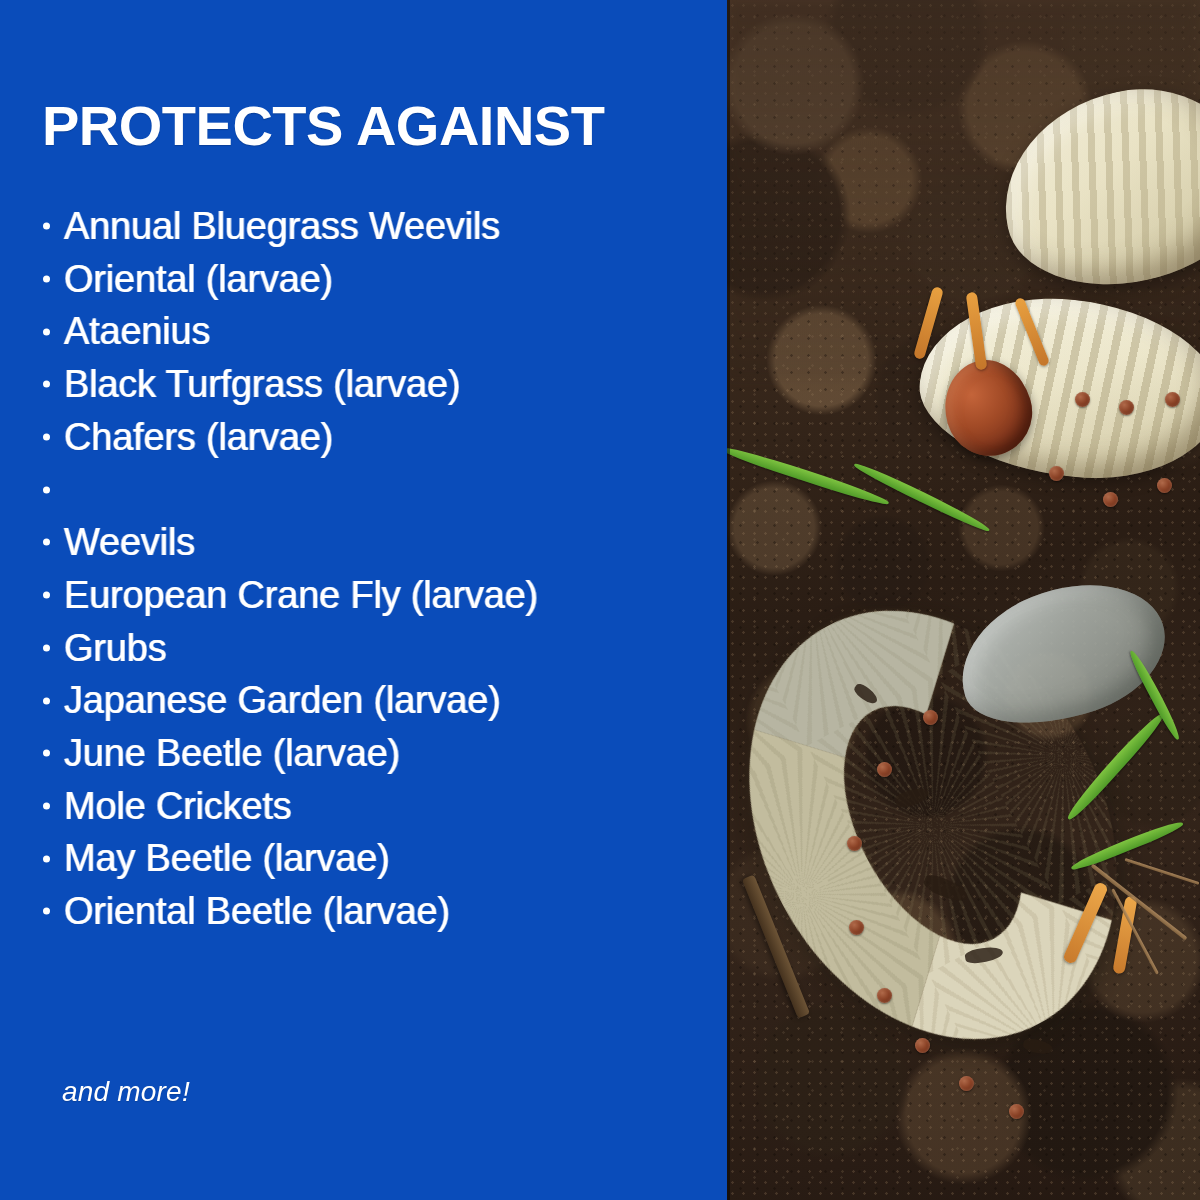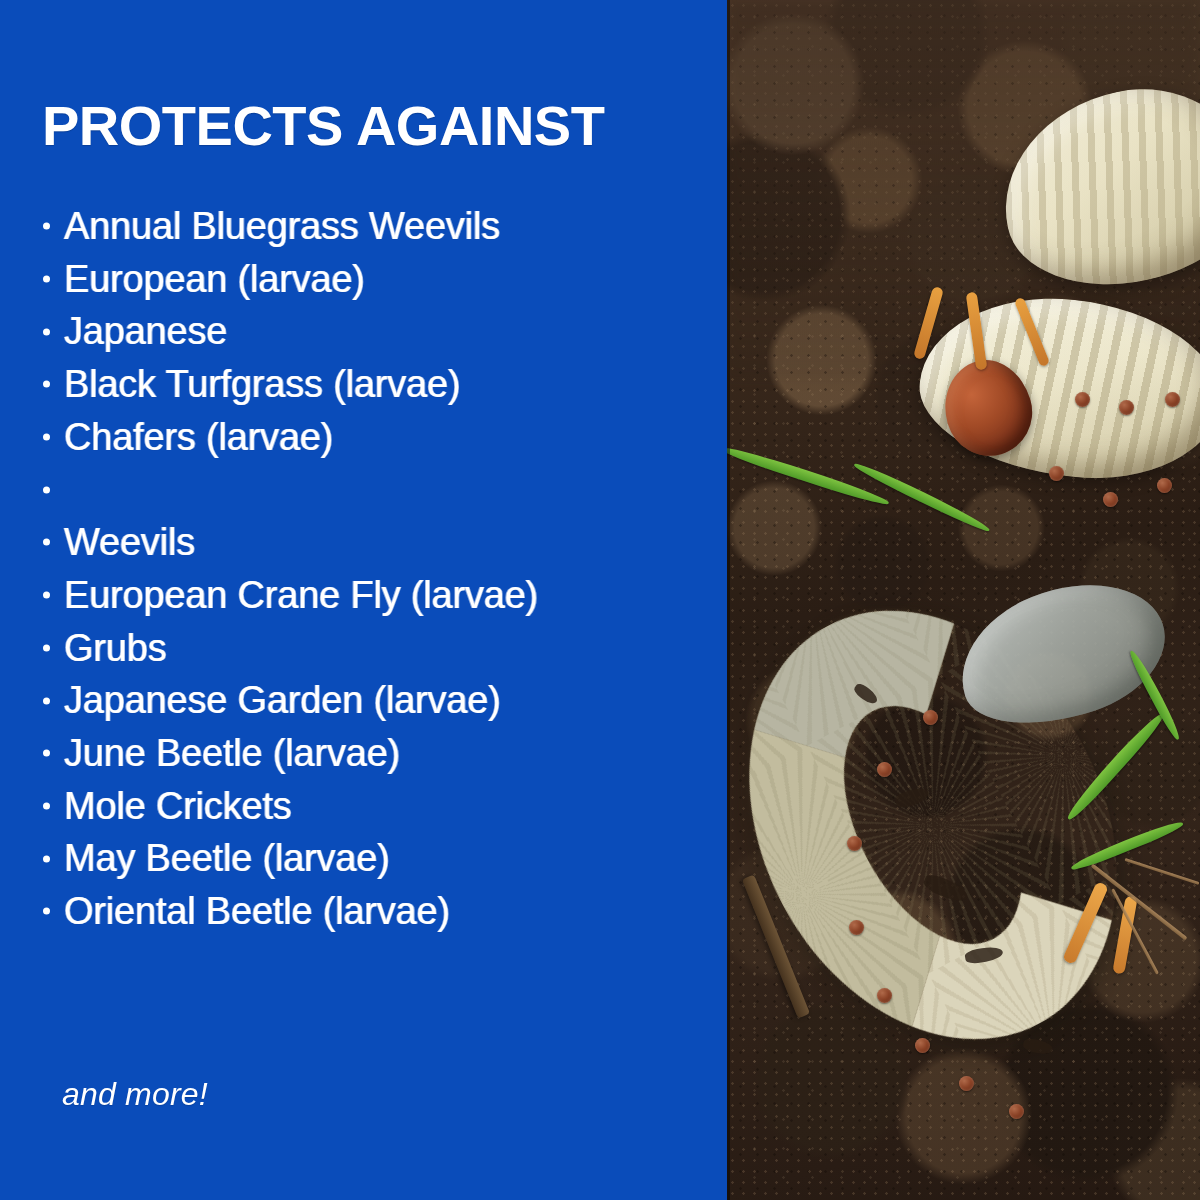"European (larvae)" span { text: European -> Oriental }
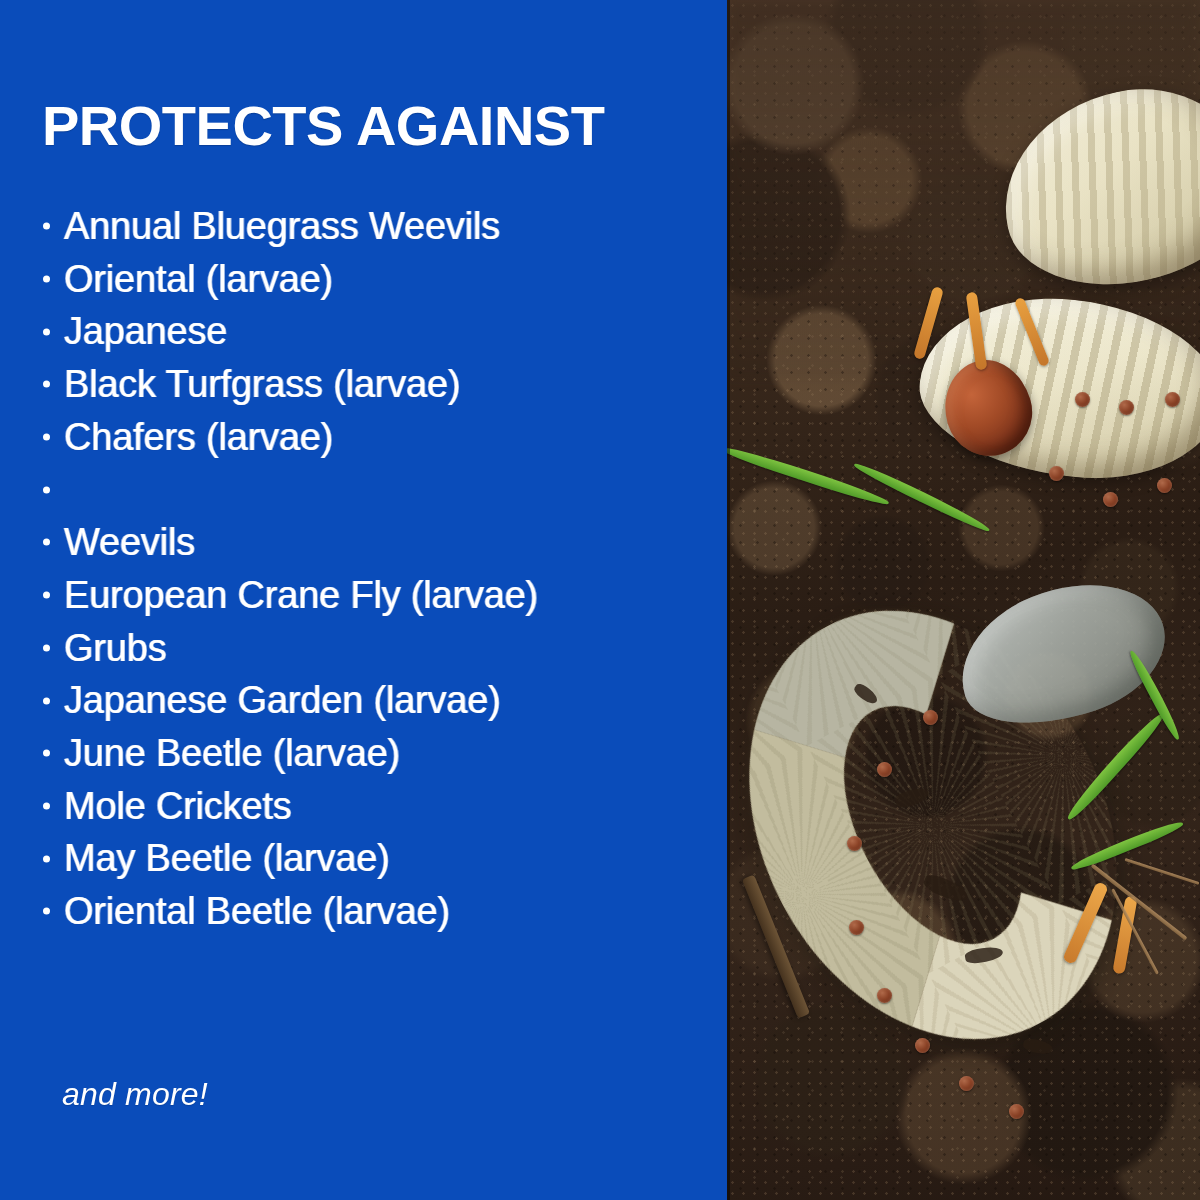"Japanese" span { text: Japanese -> Ataenius }
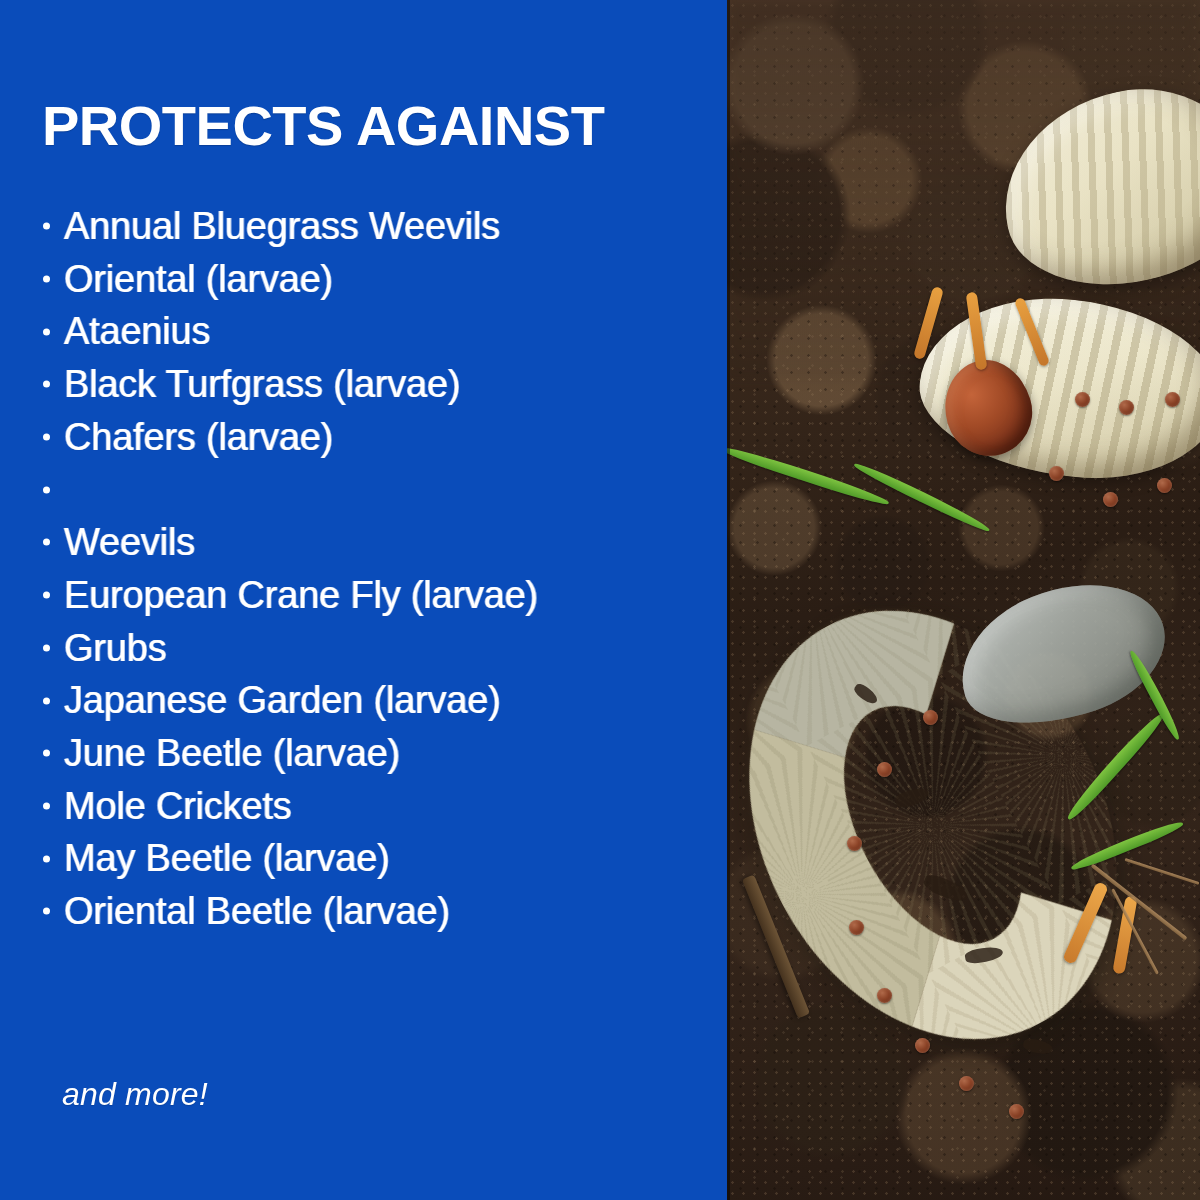"and more!" .and-more { font-size: 32px -> 28px }
